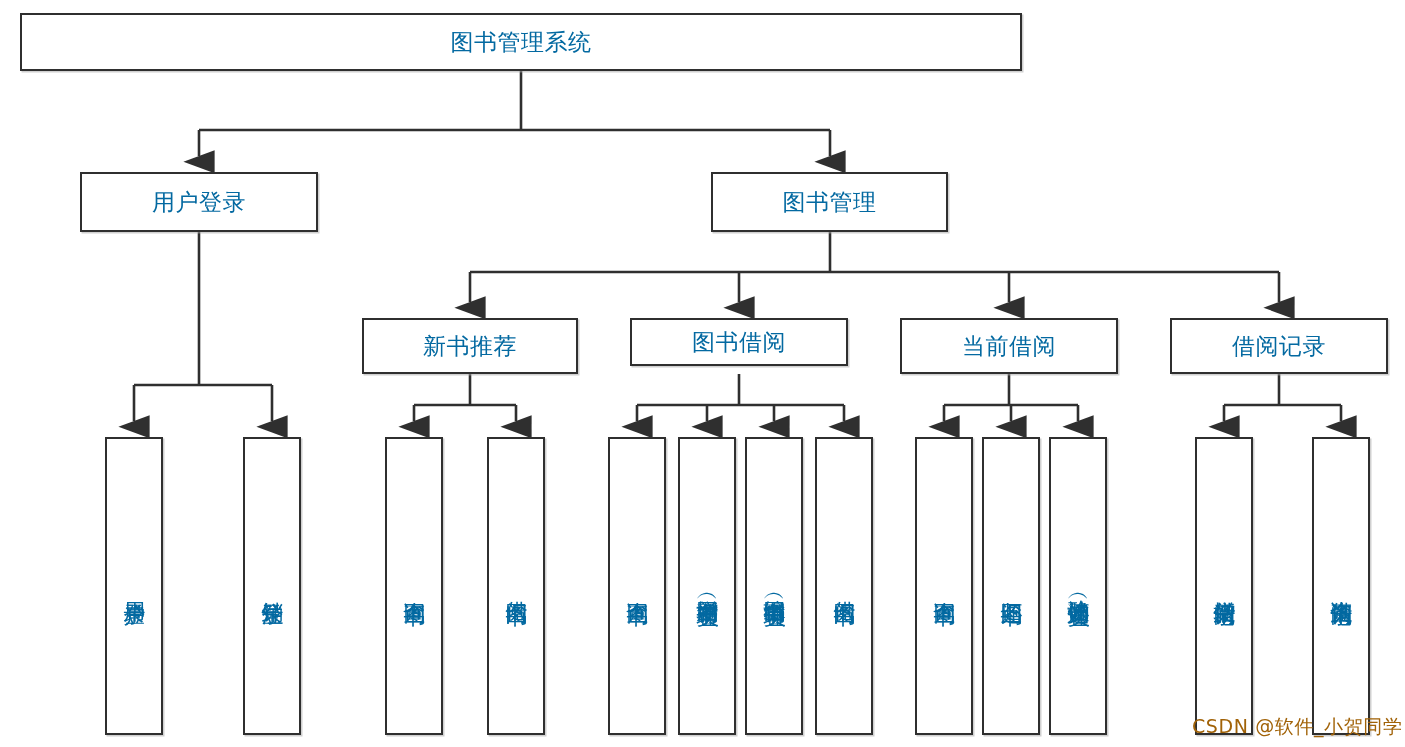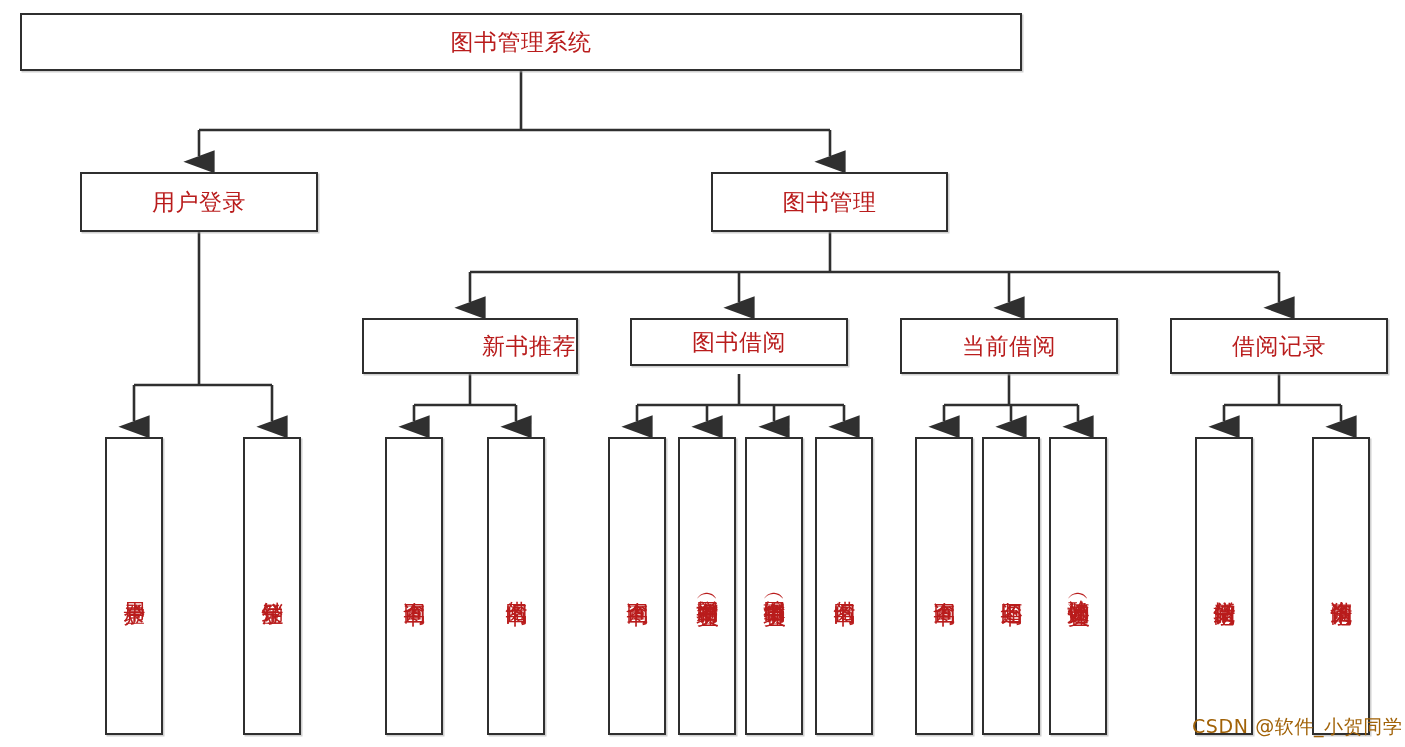"图书管理系统" .node .label { color: #b91c1c -> #0369a1 }
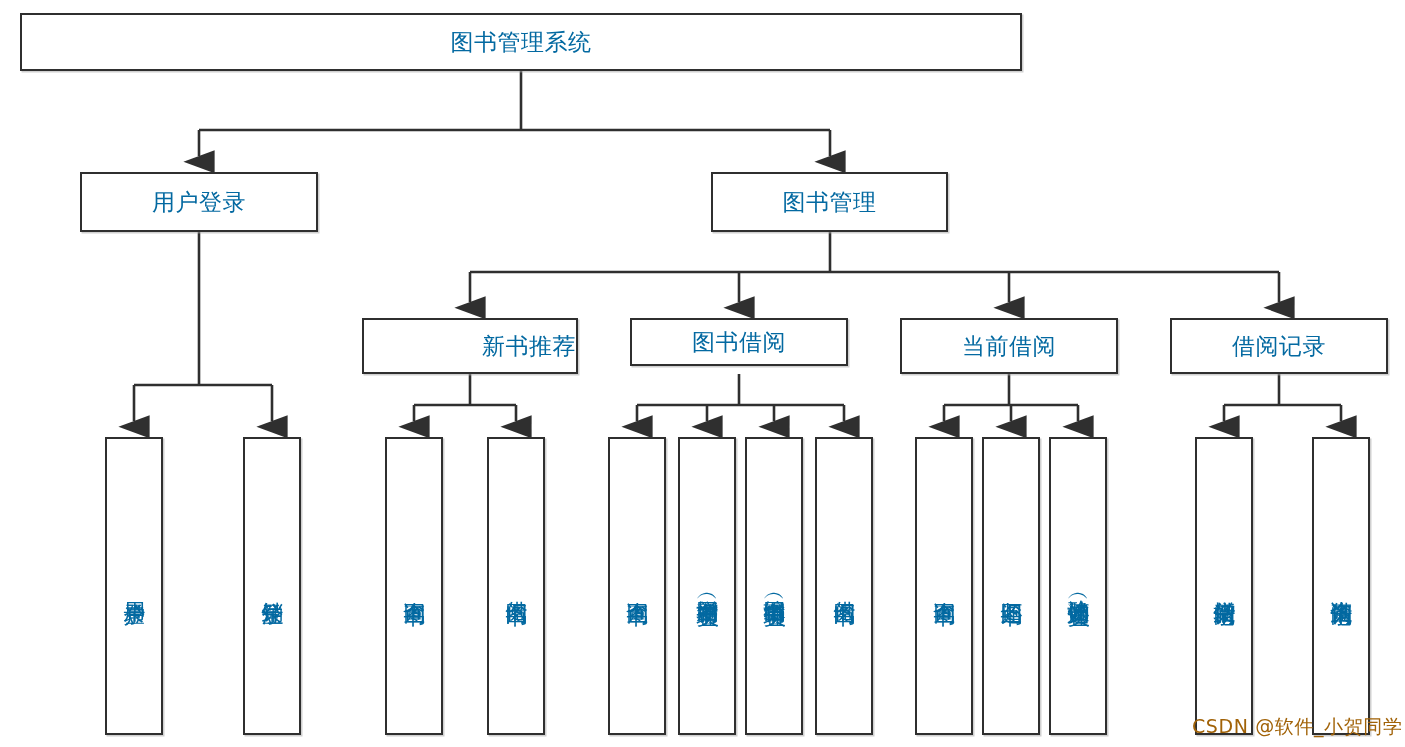"新书推荐" div.node { justify-content: flex-end -> none }
